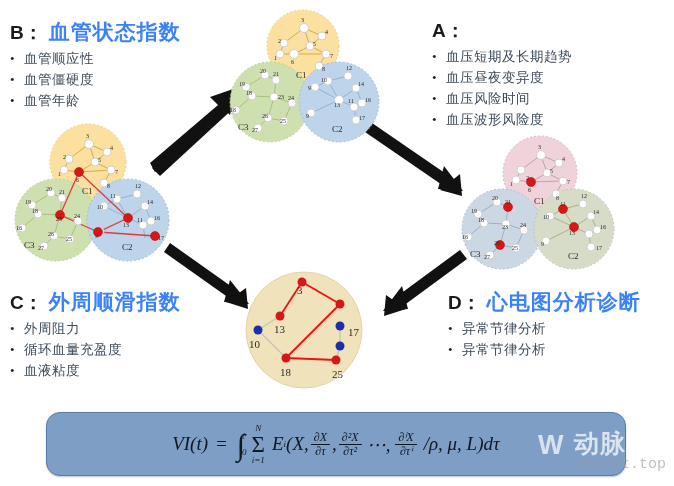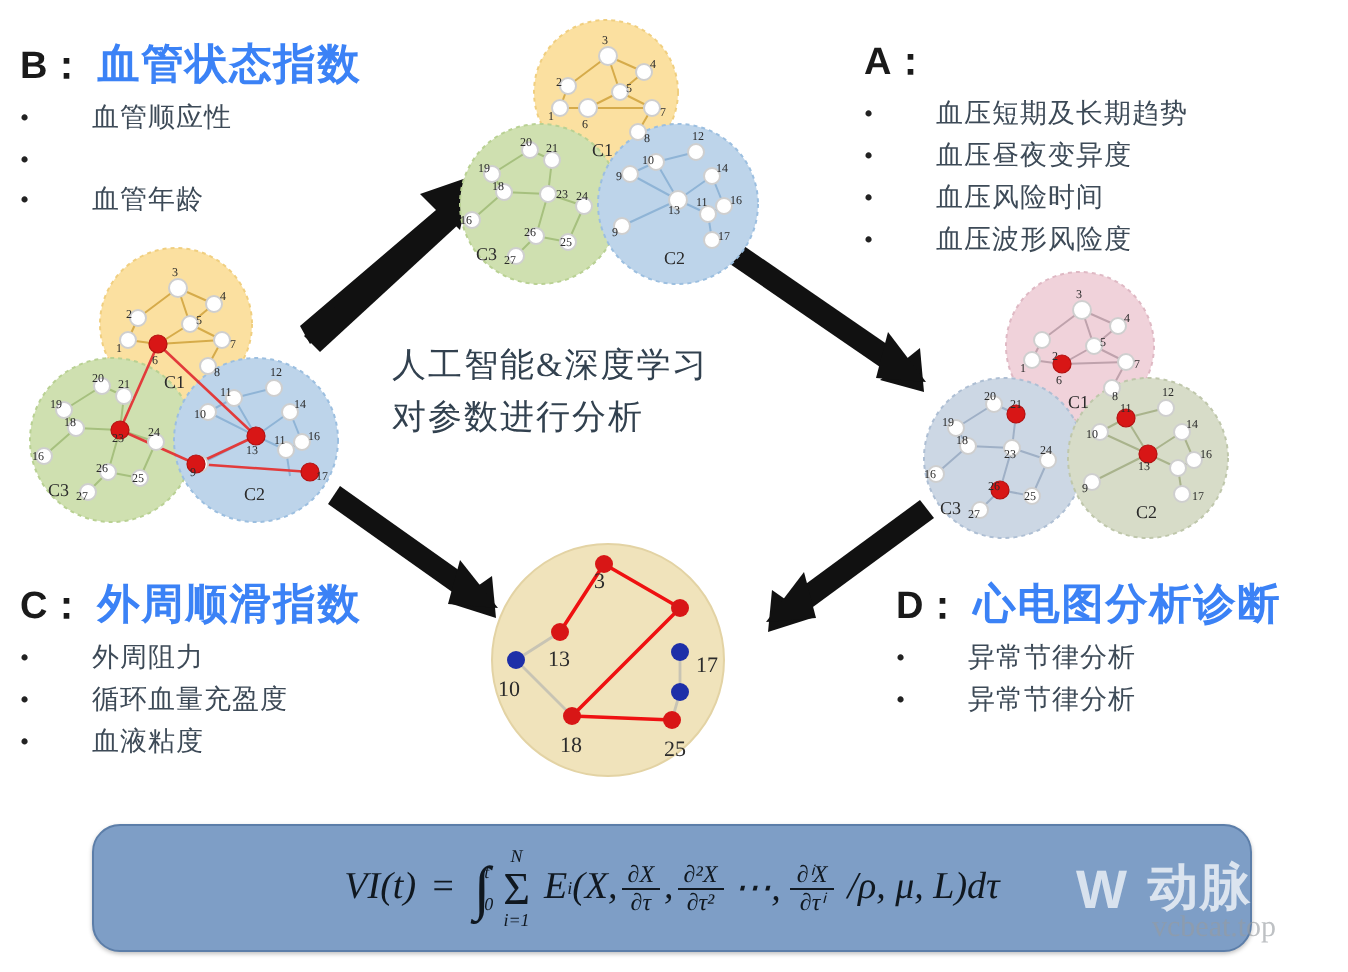"血管顺应性" .bullet .btxt { margin-left: 22px -> none }
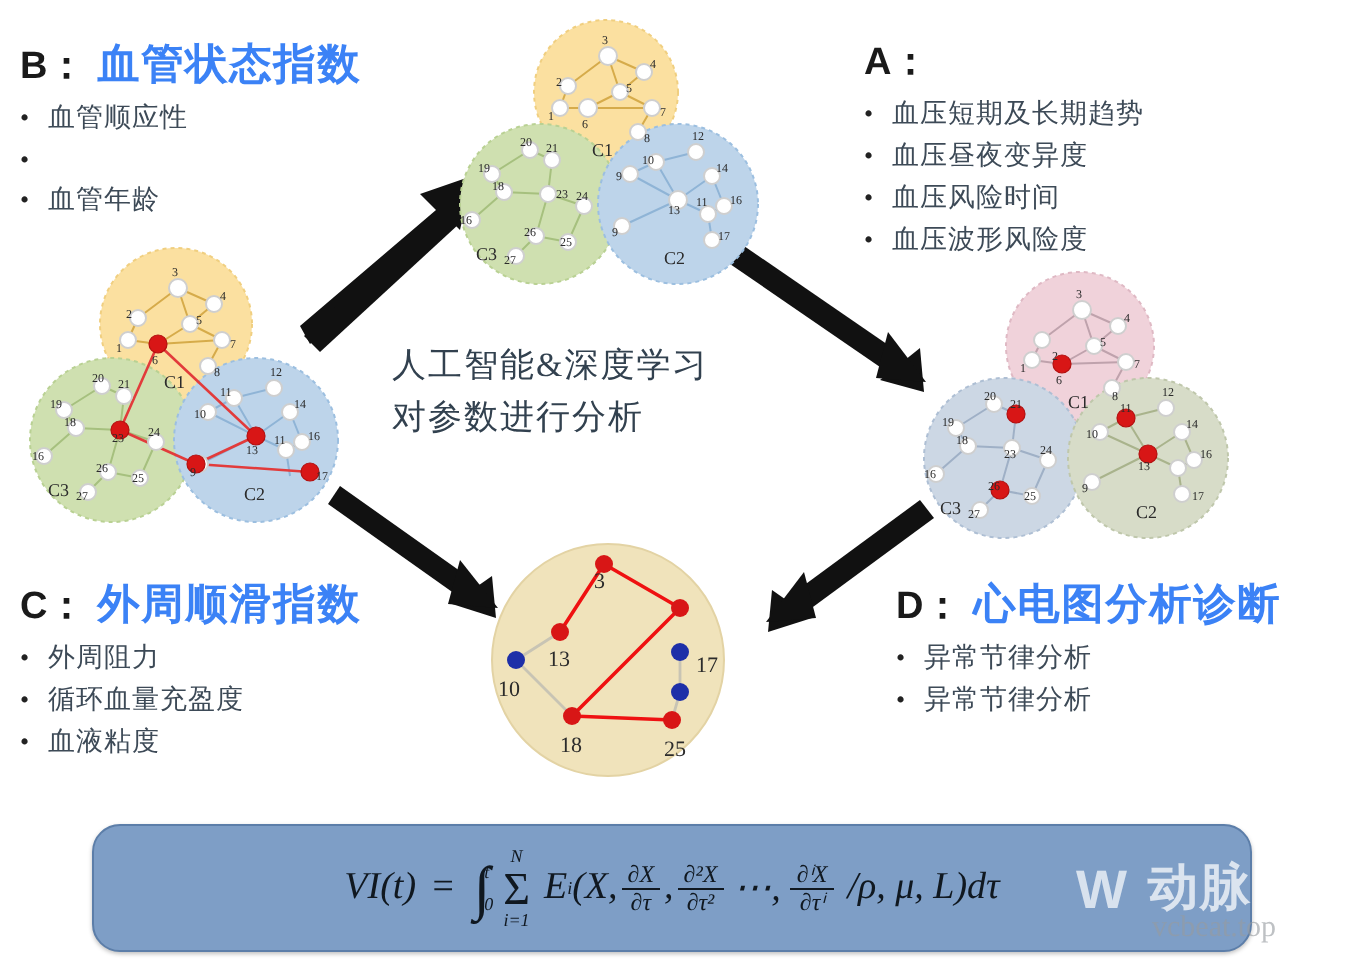"血管僵硬度" span.btxt { html: none -> <span>血管僵硬度</span> }
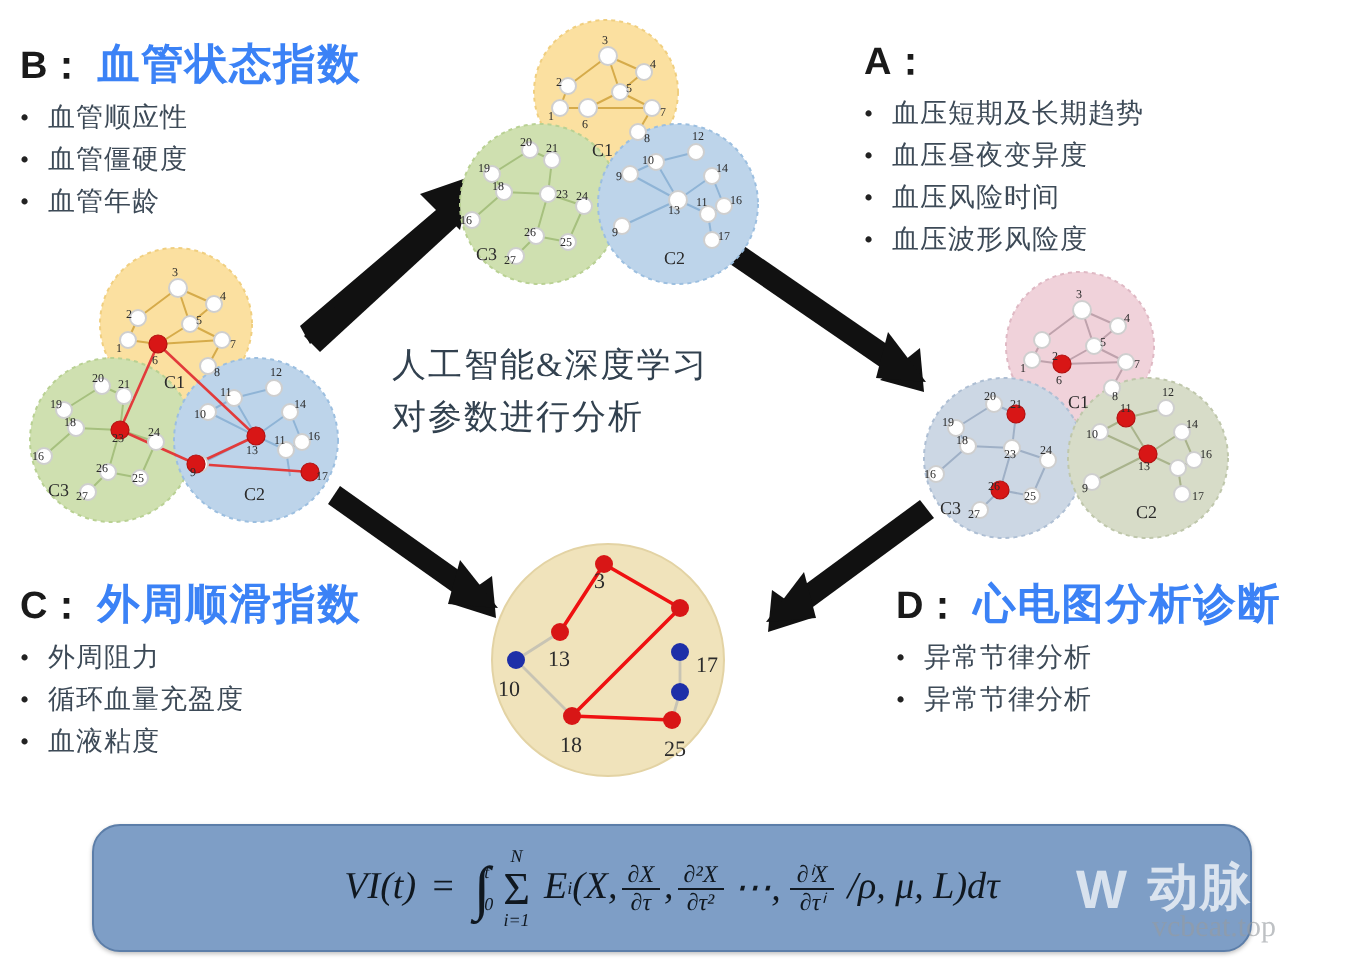"人工智能&深度学习" div.center-caption { html: <div> <div>人工智能&amp;深度学习</div> <div>对参数进行分析</div> </div> -> none }
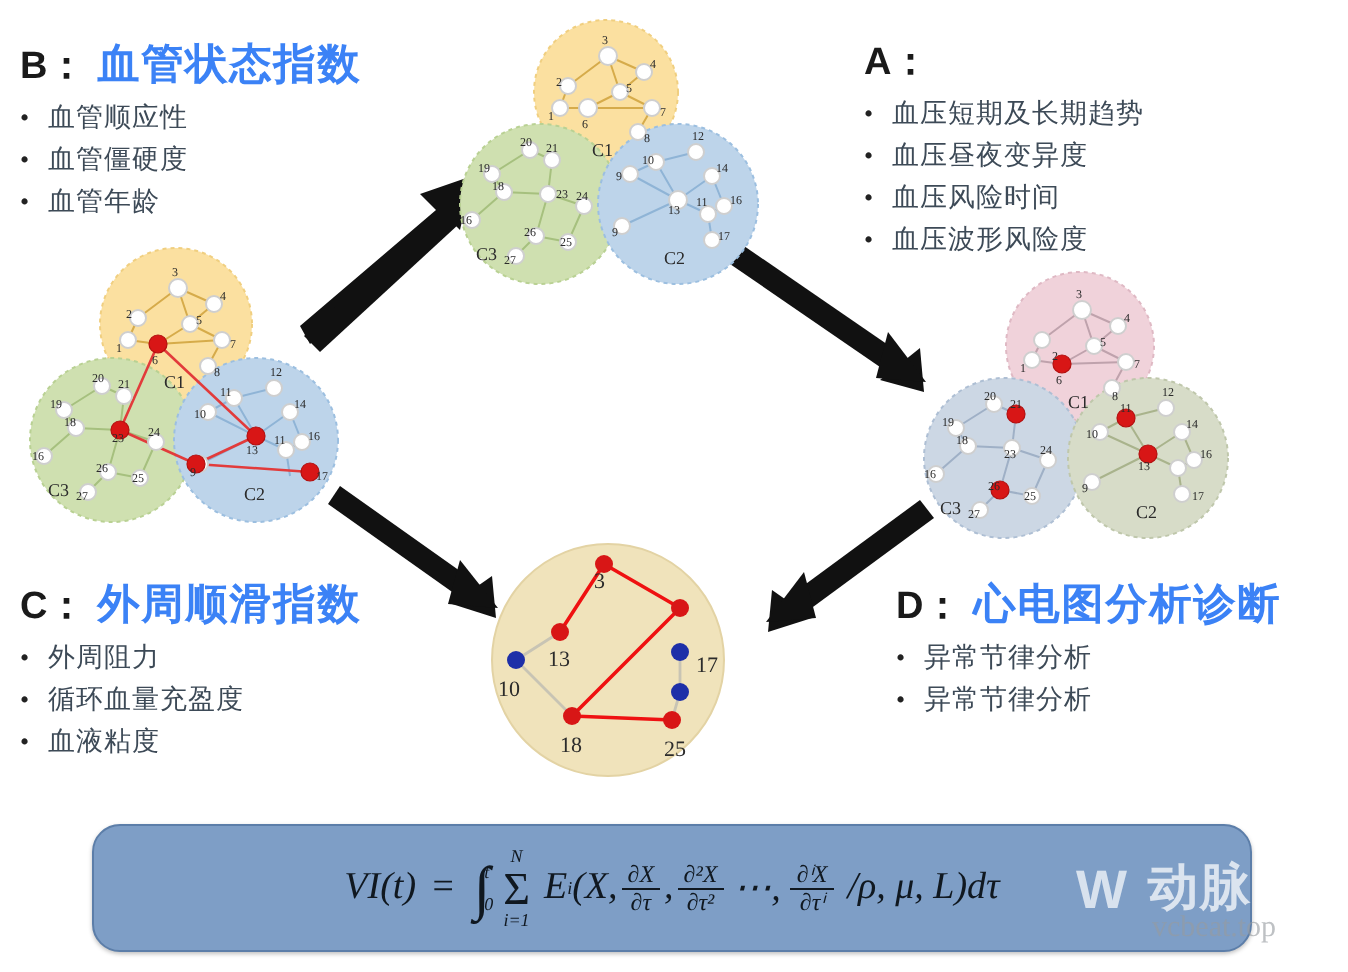"vcbeat.top" .wm-en { font-family: Liberation Serif, serif -> Liberation Mono, monospace }
